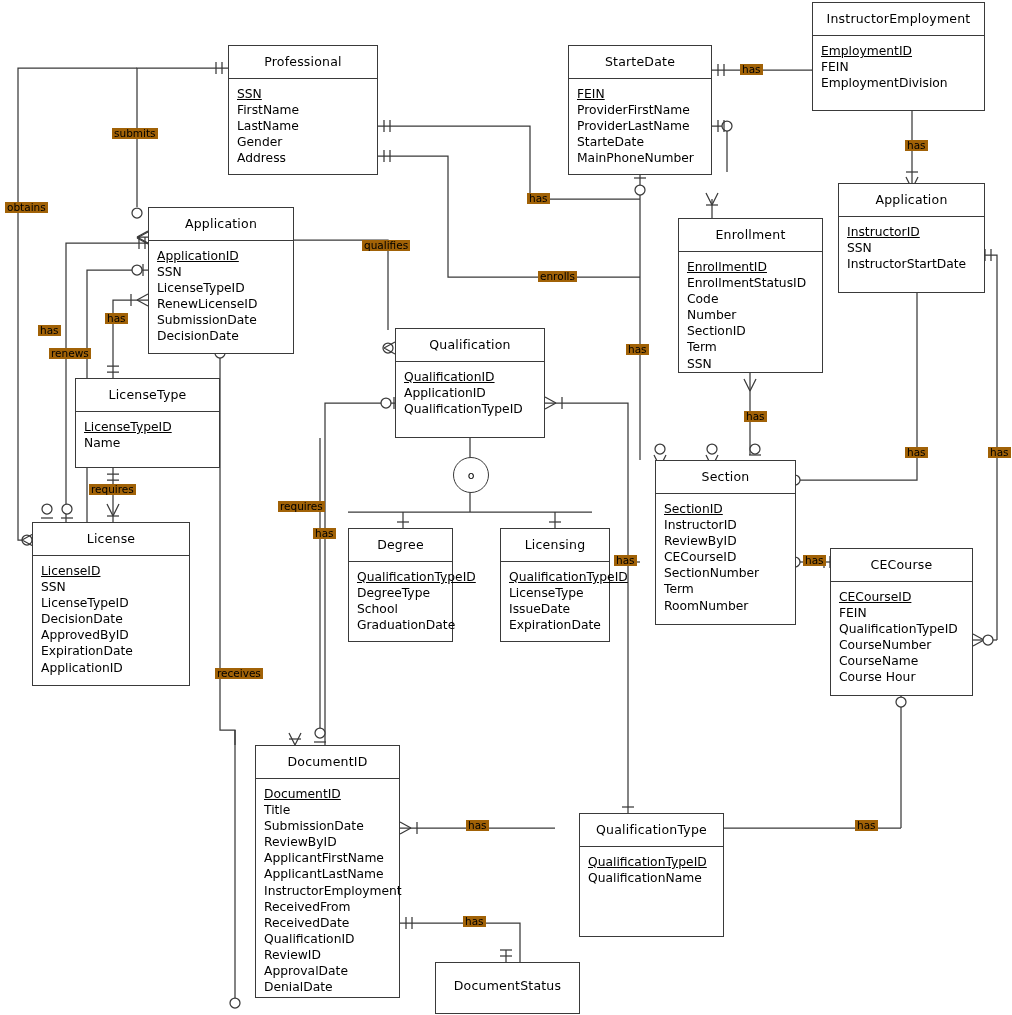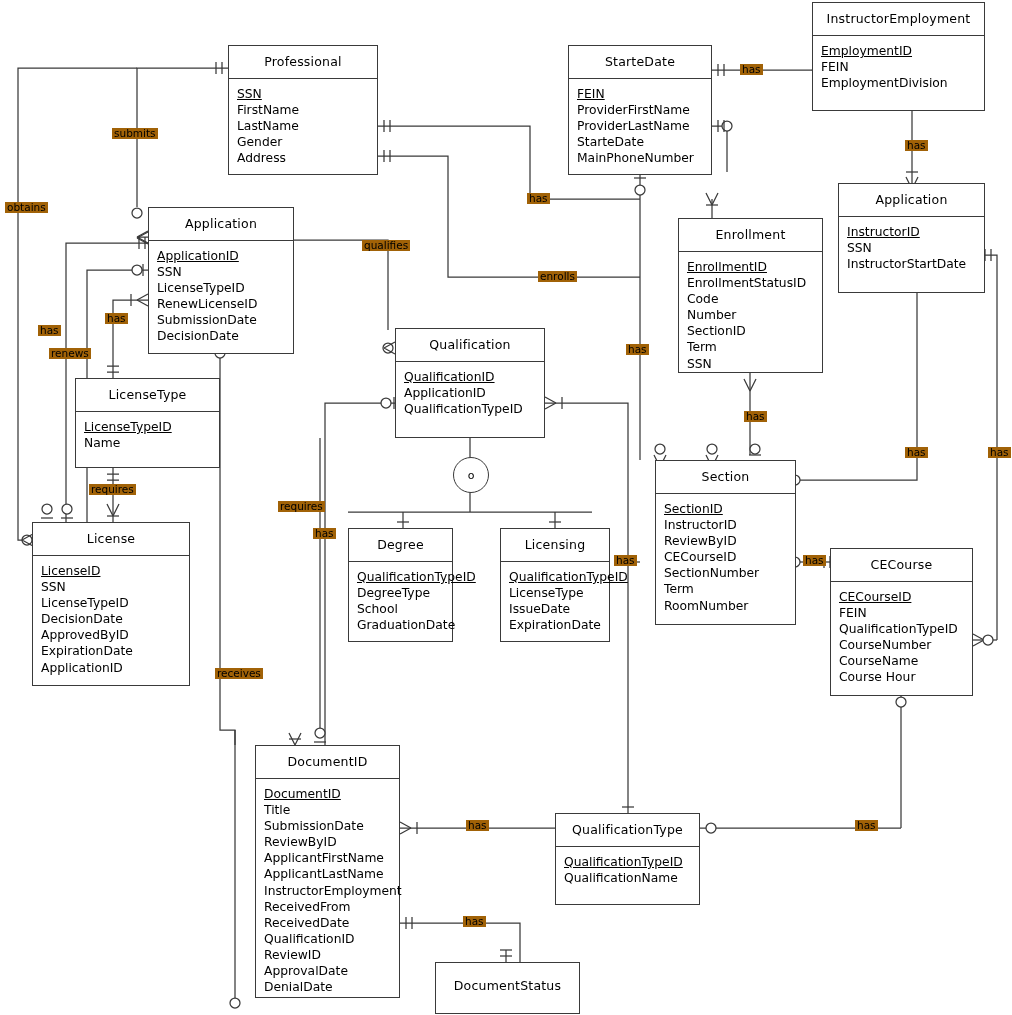"QualificationType" div.entity { height: 92px -> 124px; left: 555px -> 579px }
